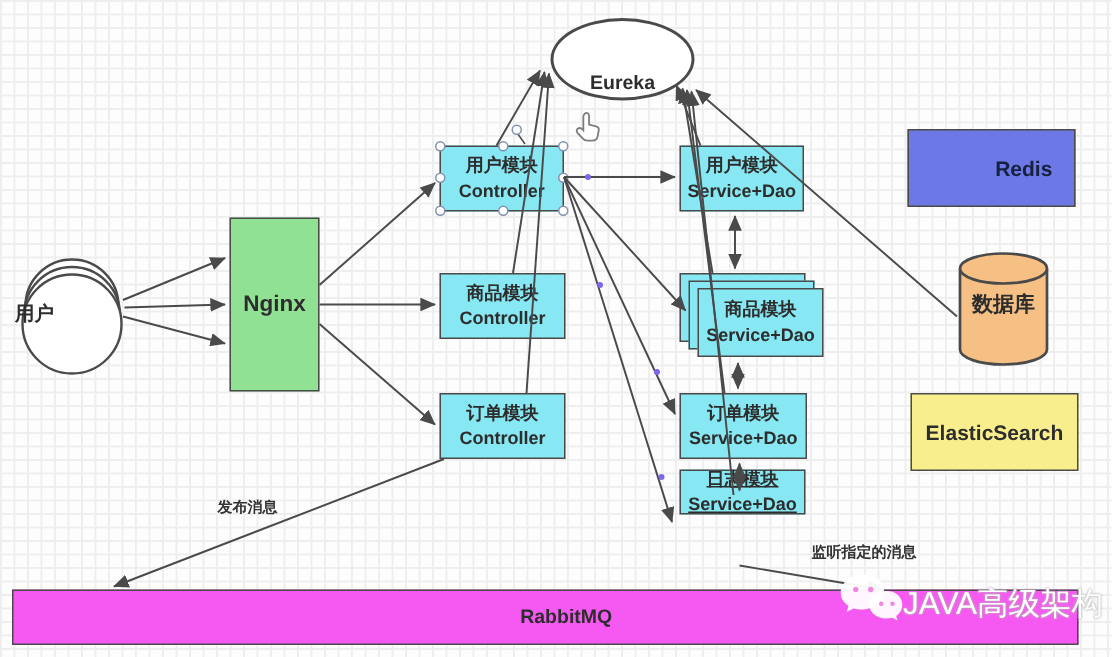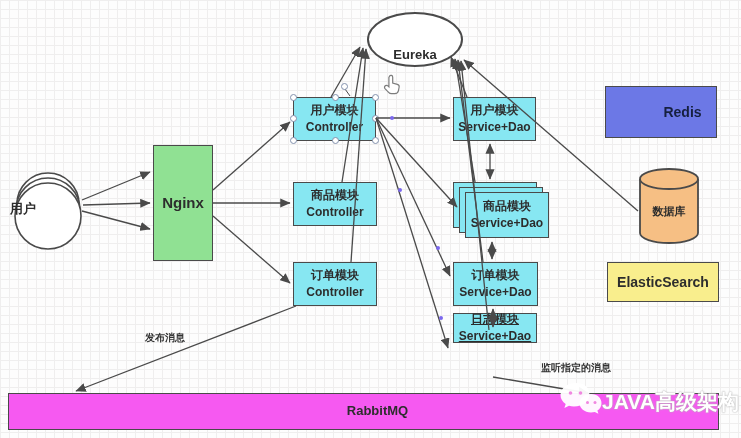"数据库" .cyl-label { font-size: 11px -> 14px; top: 204px -> 194px }
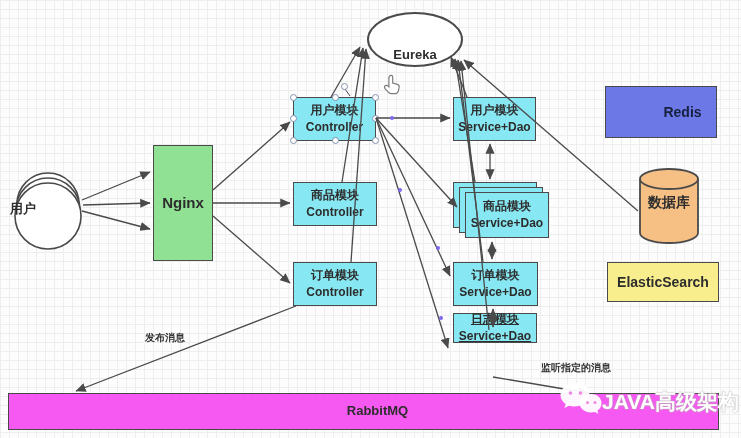"ElasticSearch" div.node { height: 40px -> 52px }
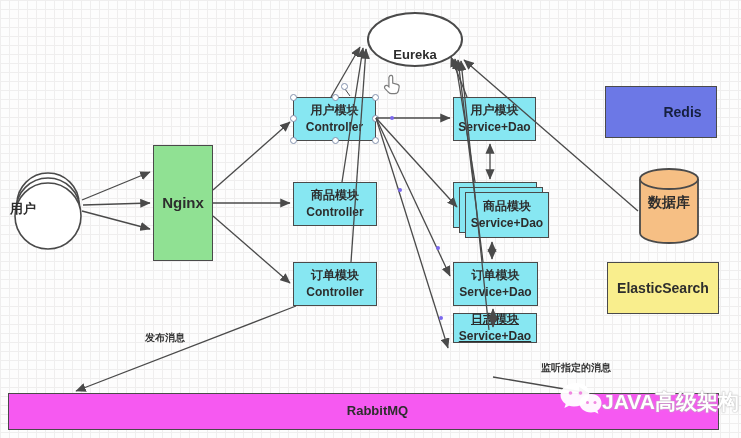"JAVA高级架构" .wm-brand { font-weight: bold -> normal }
